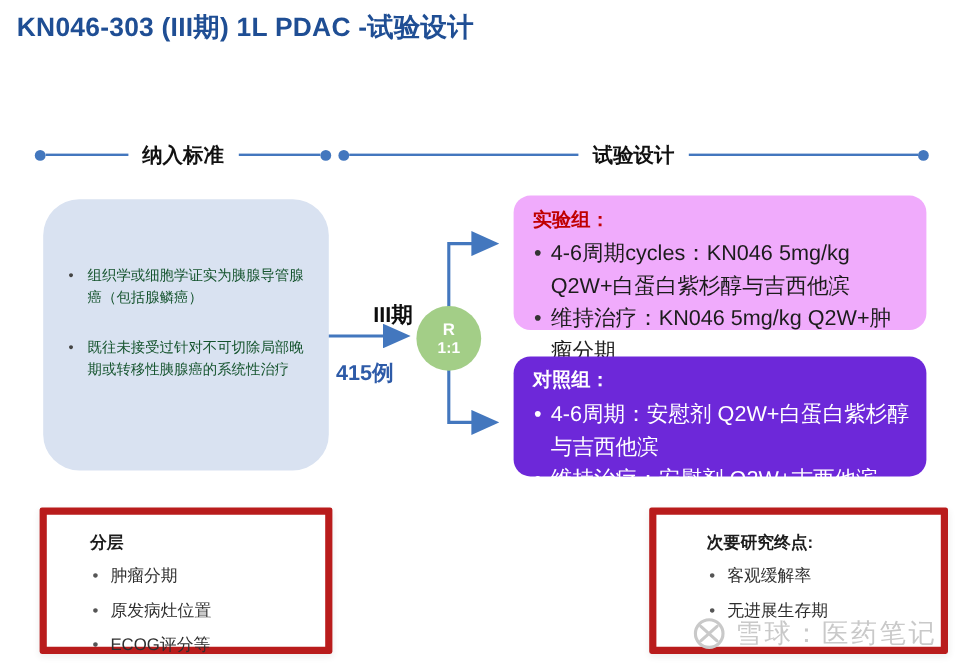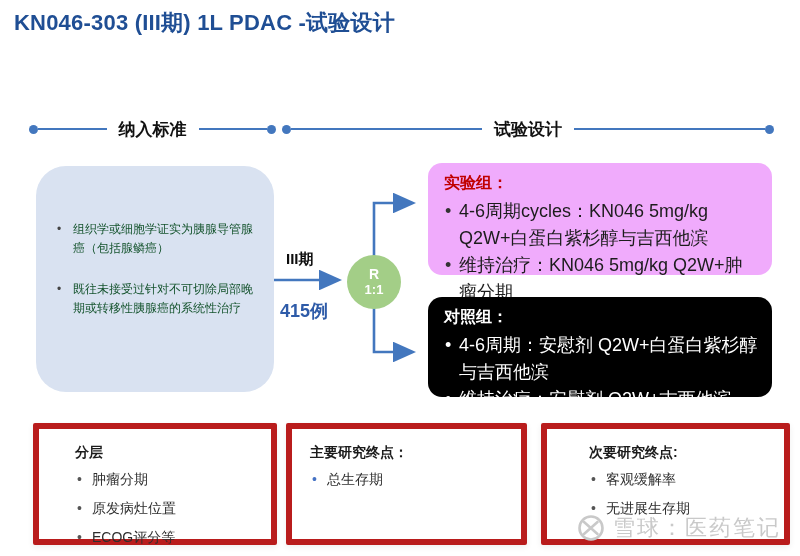"III期" .phase-label { font-size: 15px -> 18px; text-align: left -> right }
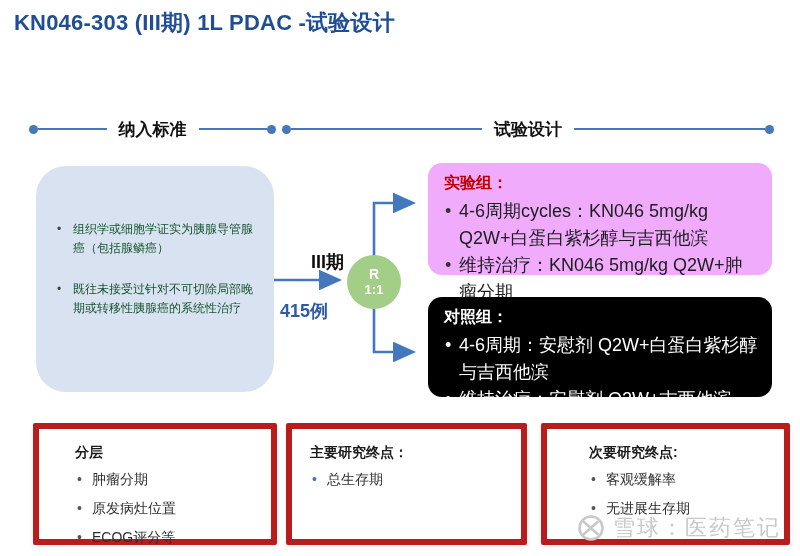"对照组：" .arm-ctrl { background: #000000 -> #6d28d9 }
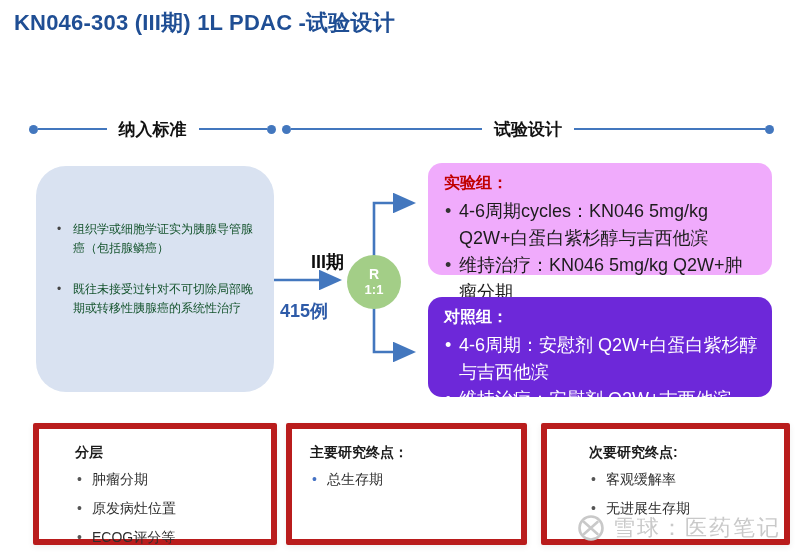"主要研究终点：" div.card { html: <div> <div>主要研究终点：</div> <ul> <li>总生存期</li> </ul> </div> -> none }
